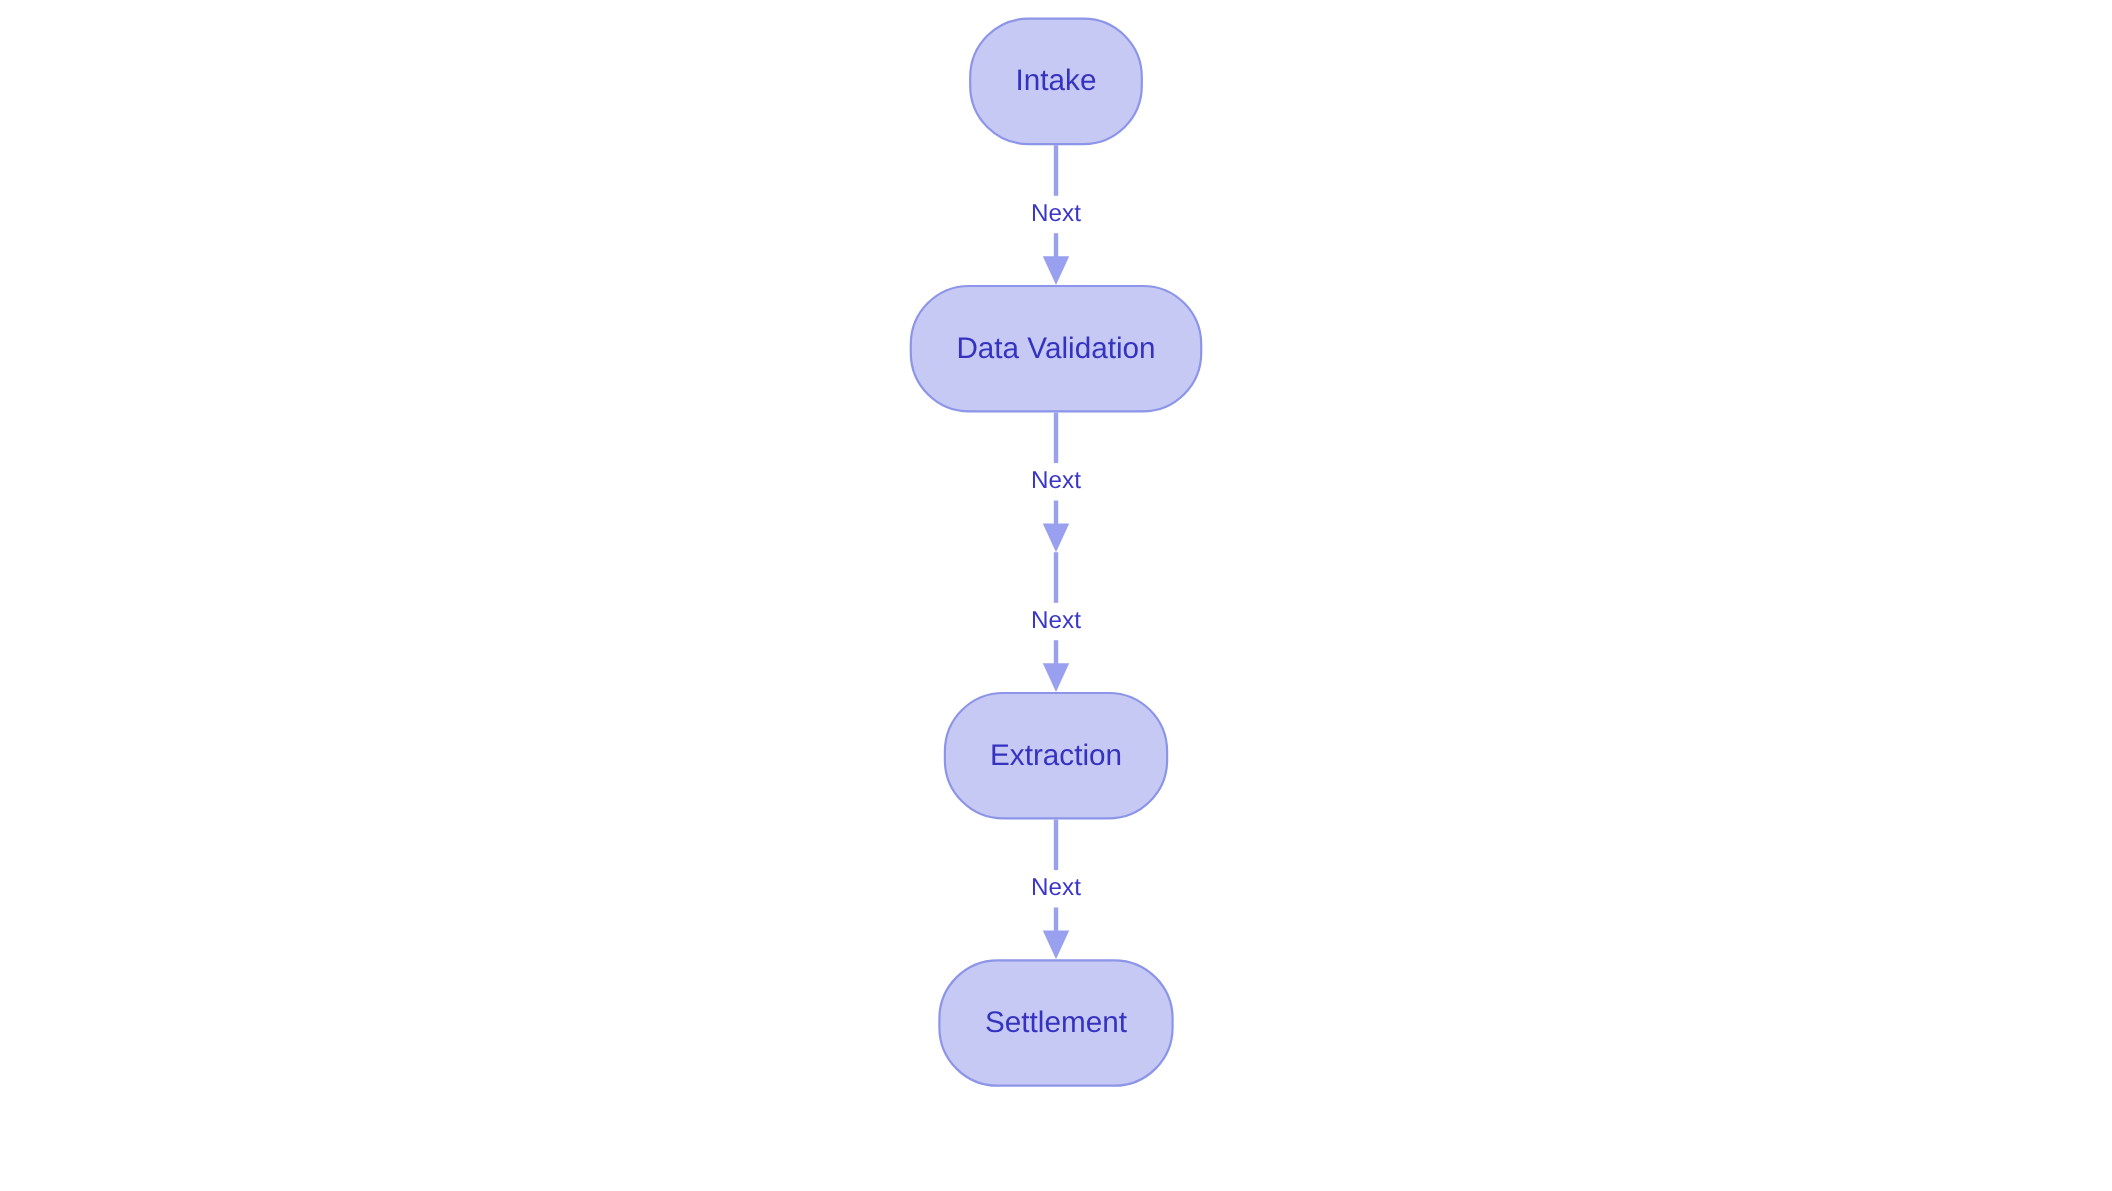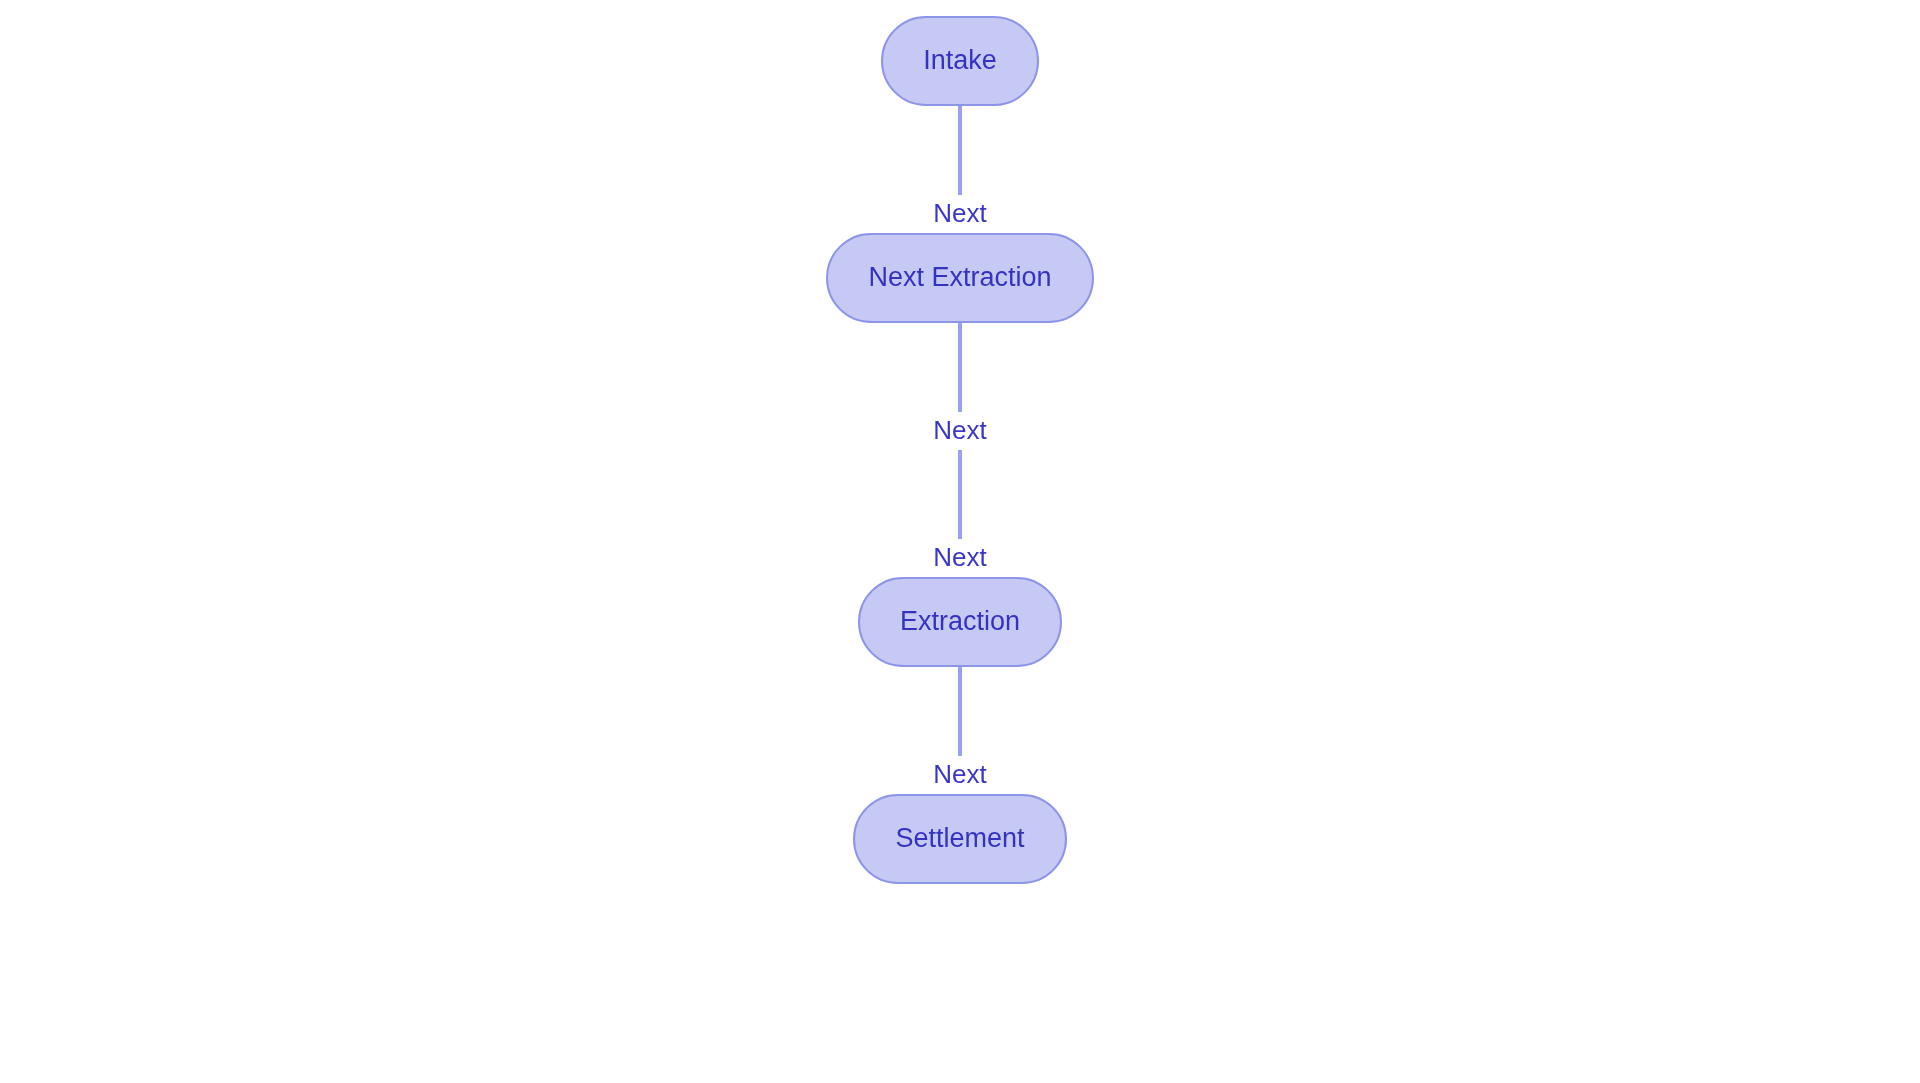"Intake" .node { height: 90px -> 116px }
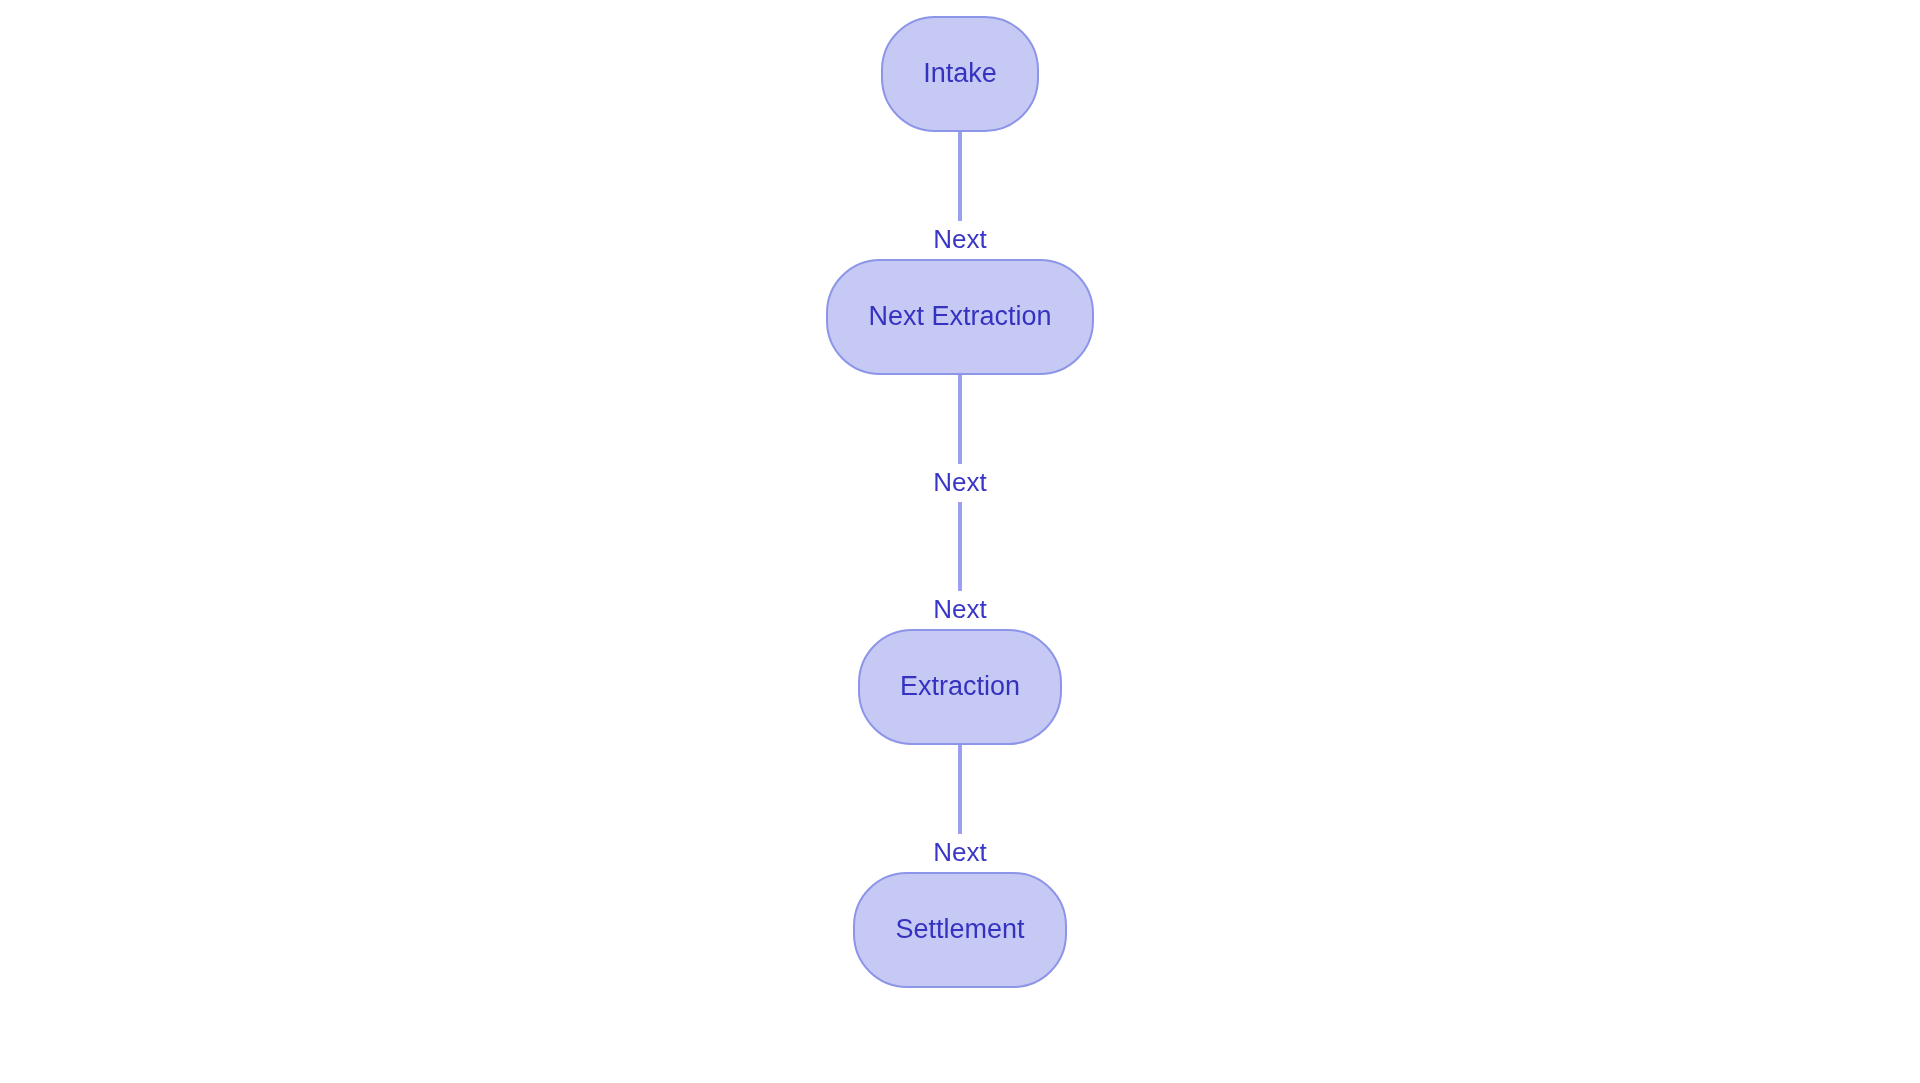"Next" .edge-label { font-size: 26px -> 22px; margin-top: 45px -> none }
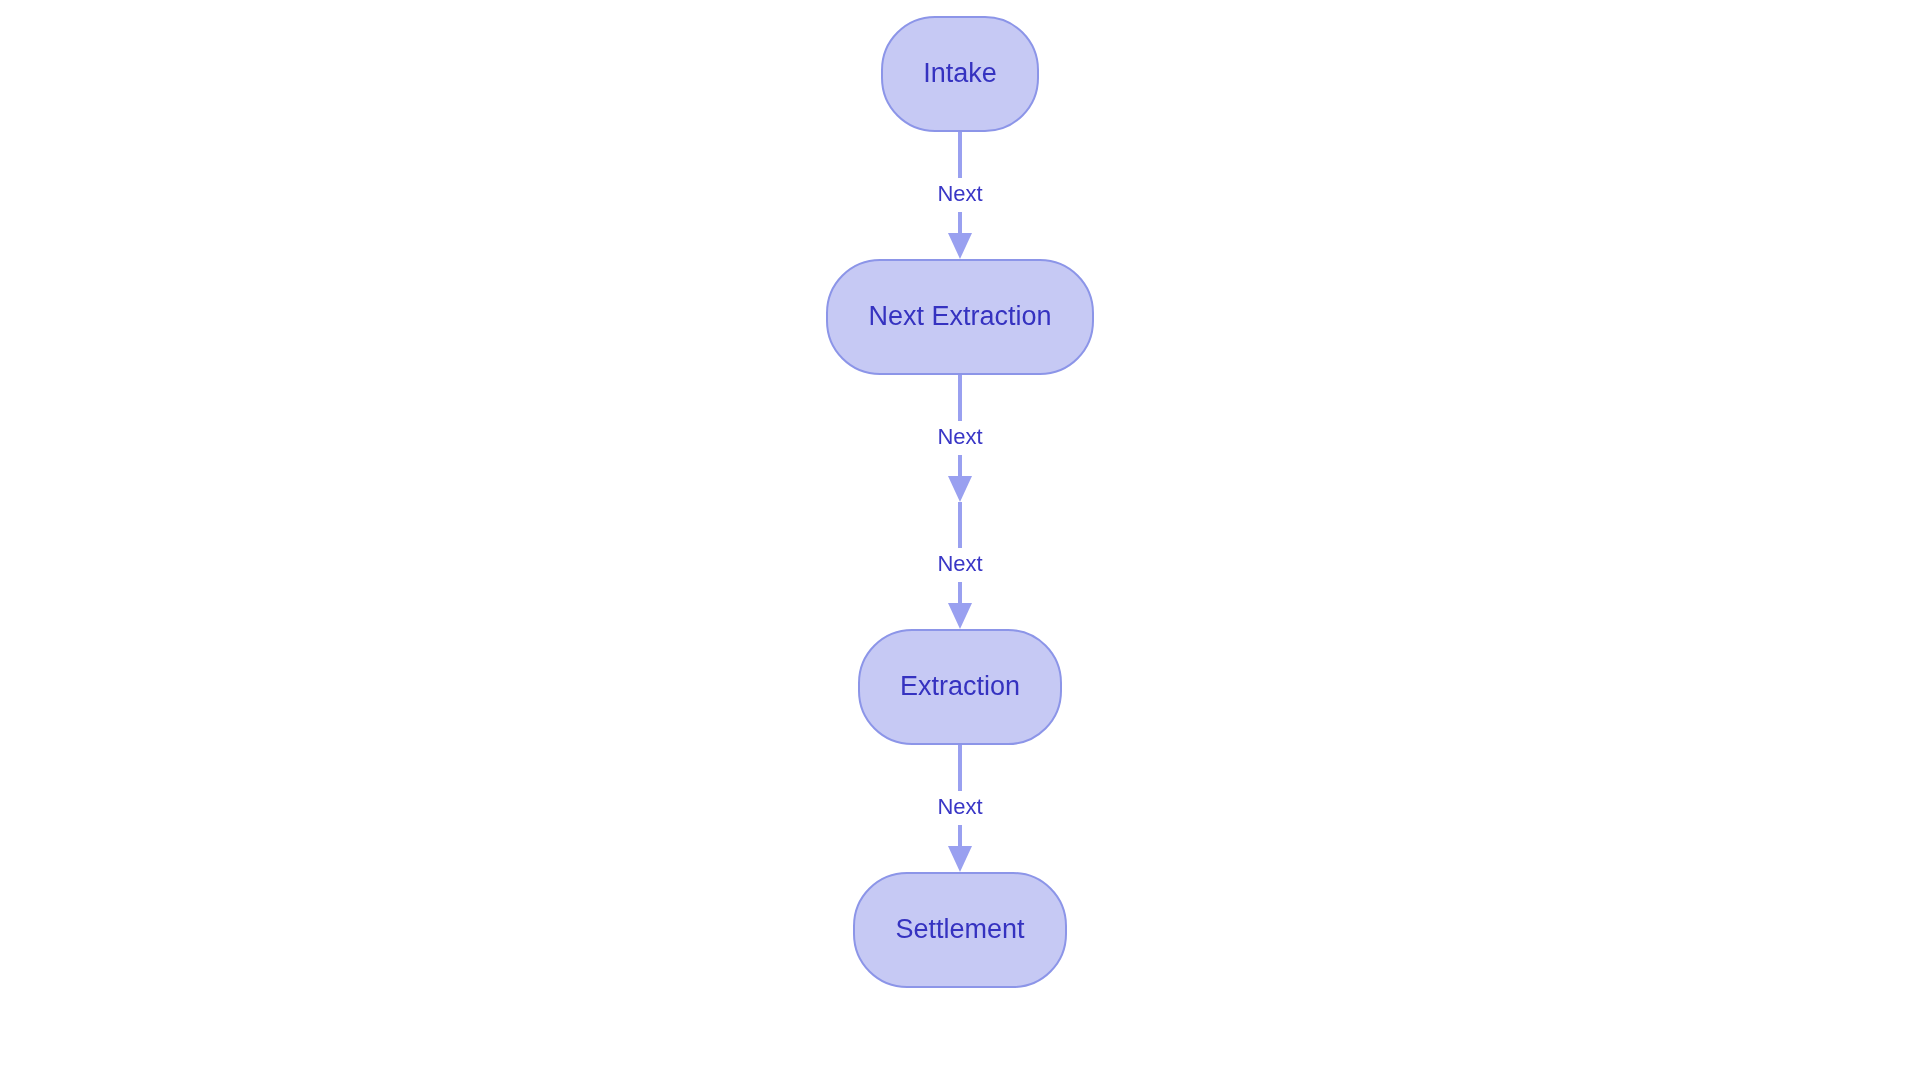"Next Extraction" span.node-label { text: Next Extraction -> Data Validation }
